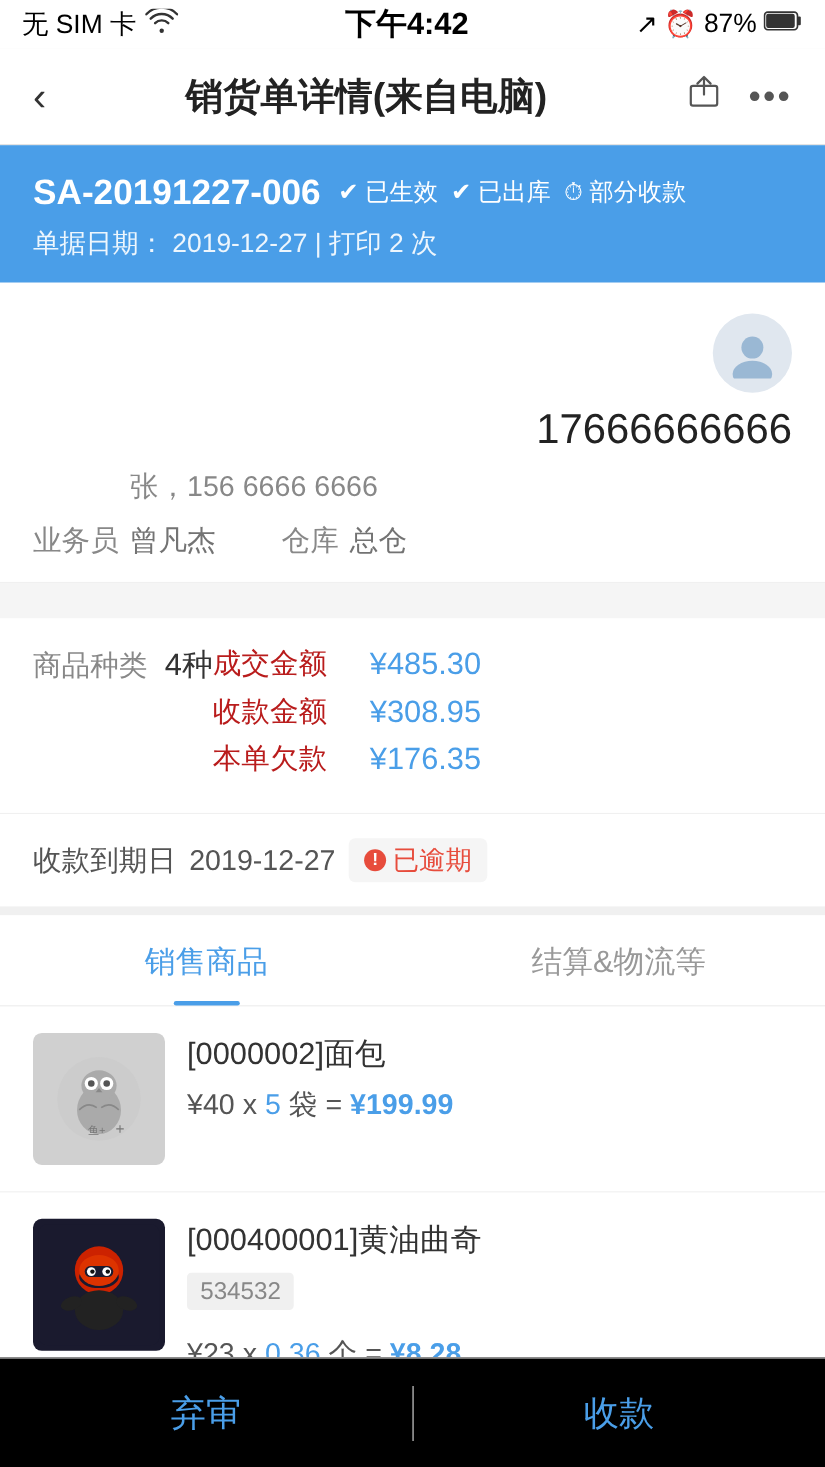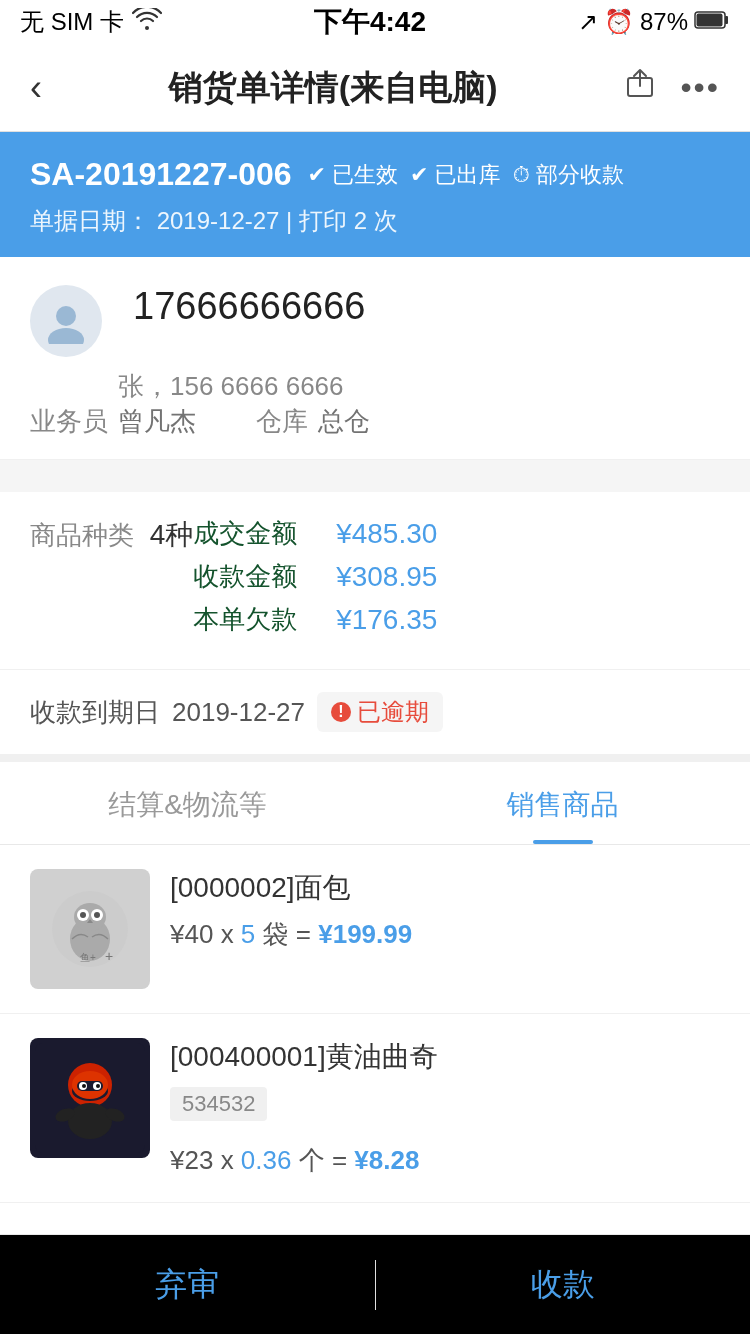"17666666666" .customer-top { align-items: flex-start -> flex-end; flex-direction: none -> column; gap: 31px -> 13px }
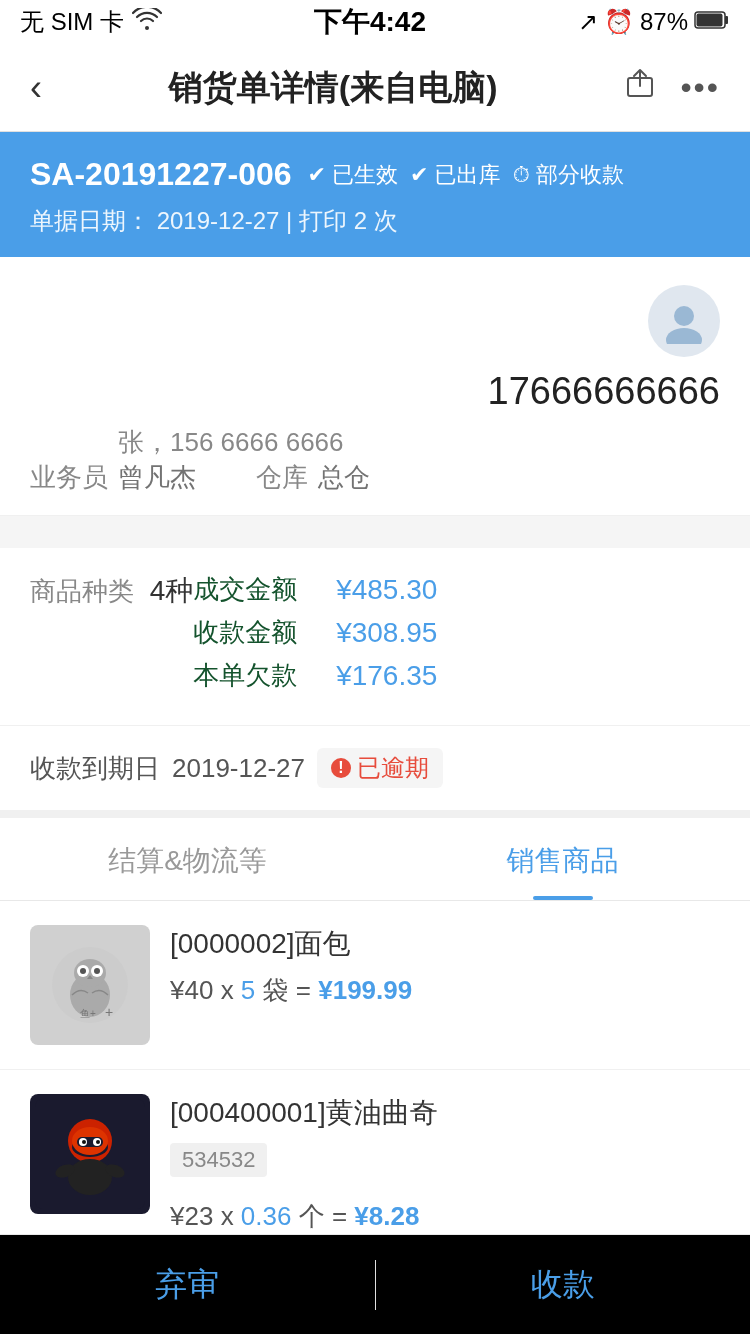"张，156 6666 6666" .customer-sub { margin-bottom: none -> 14px }
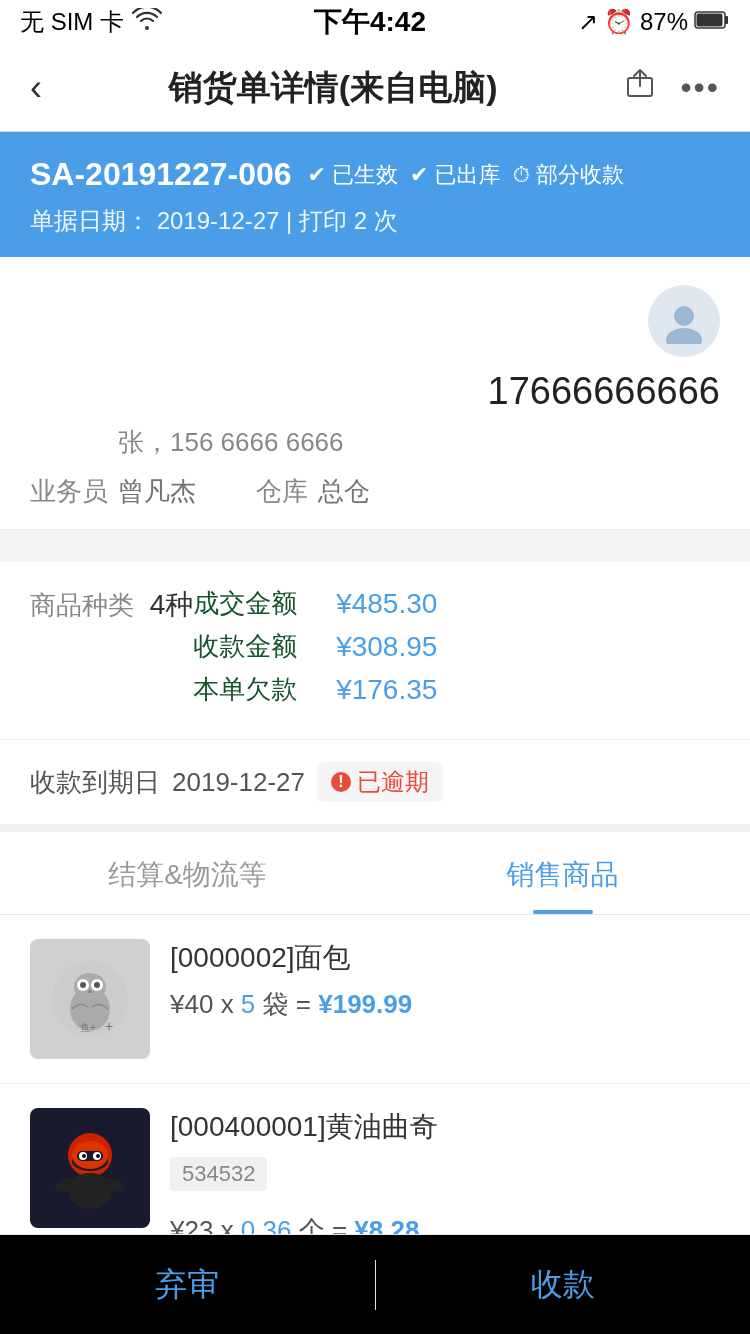"成交金额" .stats-row-label { color: #14532d -> #b91c1c }
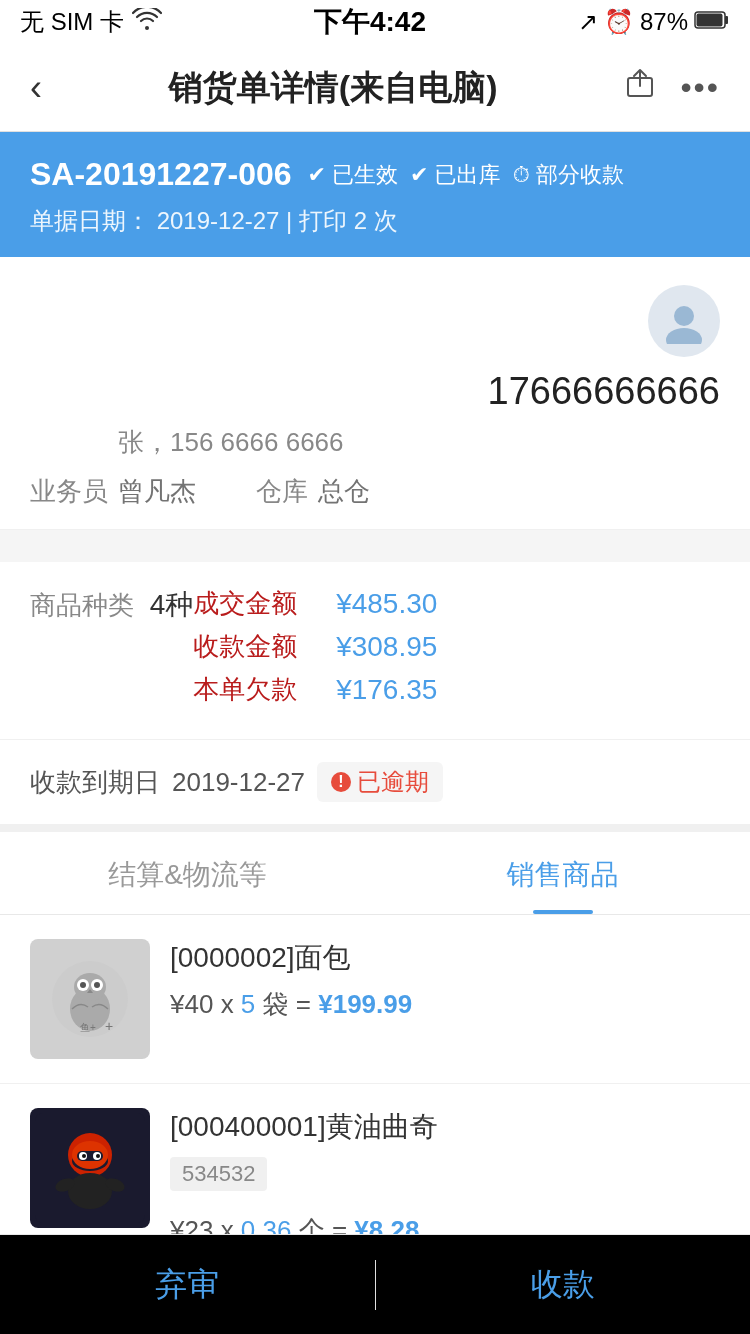"结算&物流等" div.tab { order: before "销售商品" -> after "销售商品" }
